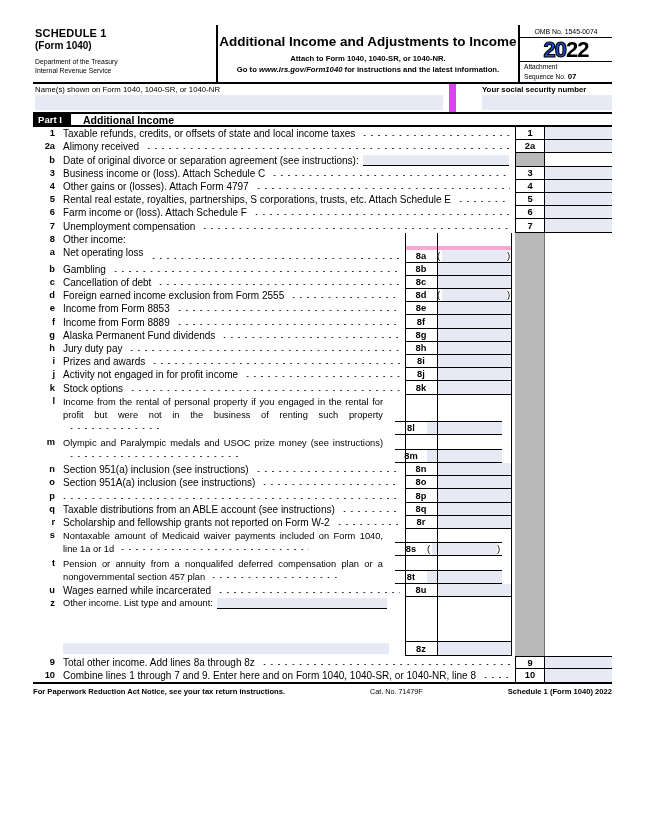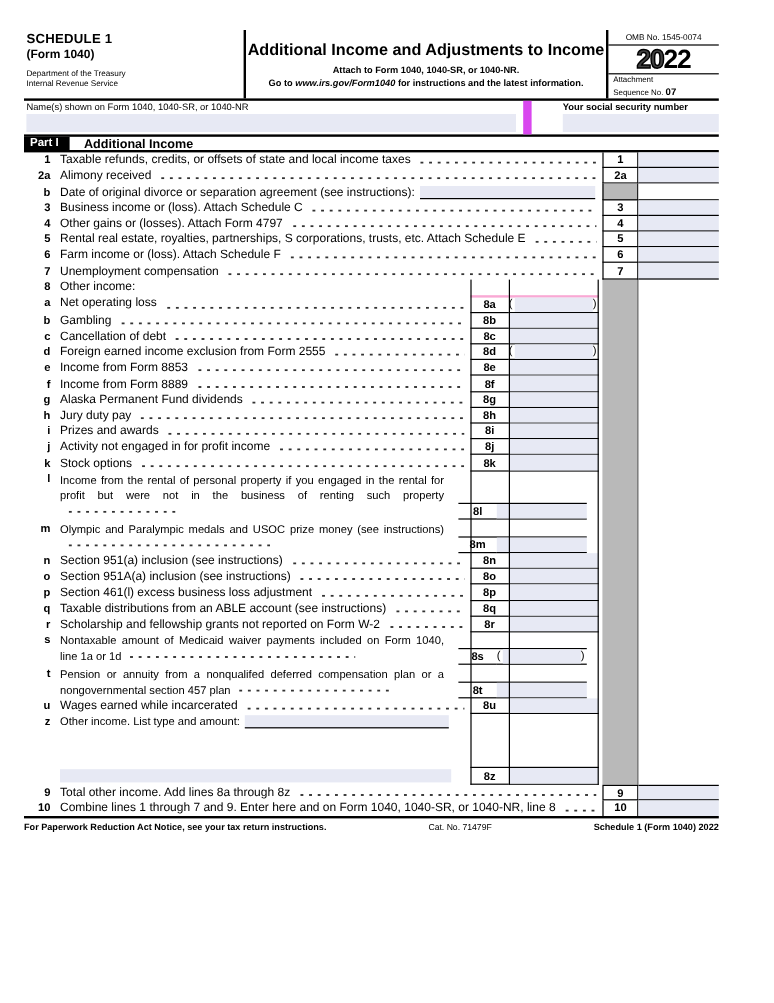"SCHEDULE 1" .formwrap { left: 20px -> 33px }
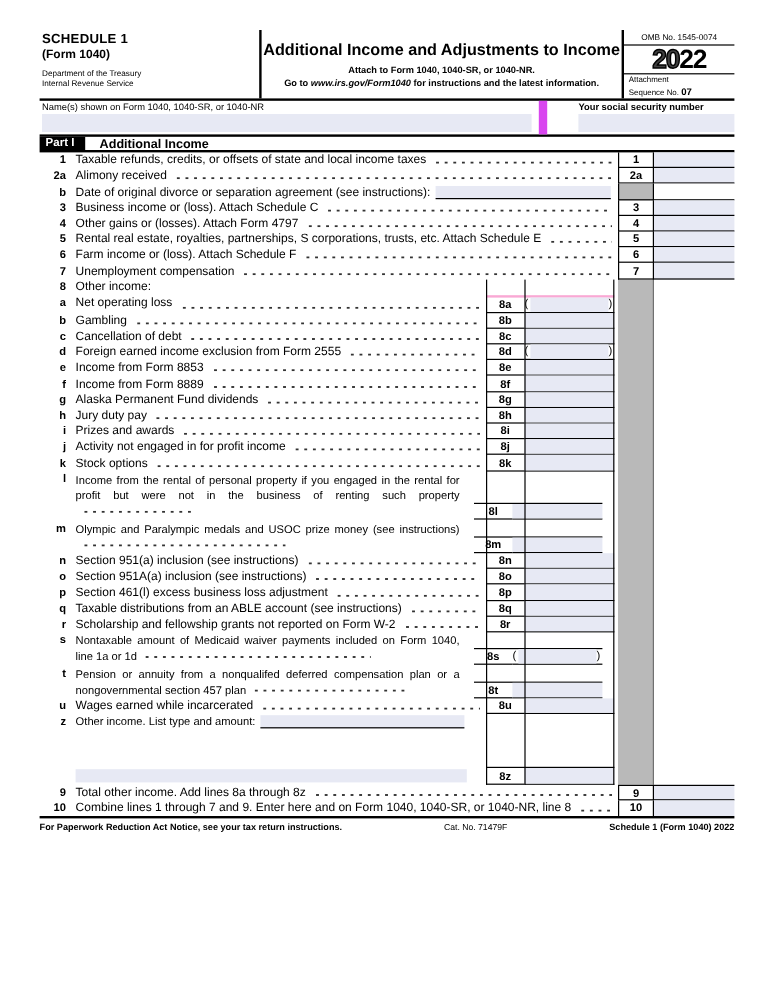"20" .h-year .out { color: #404040 -> #1d4ed8 }
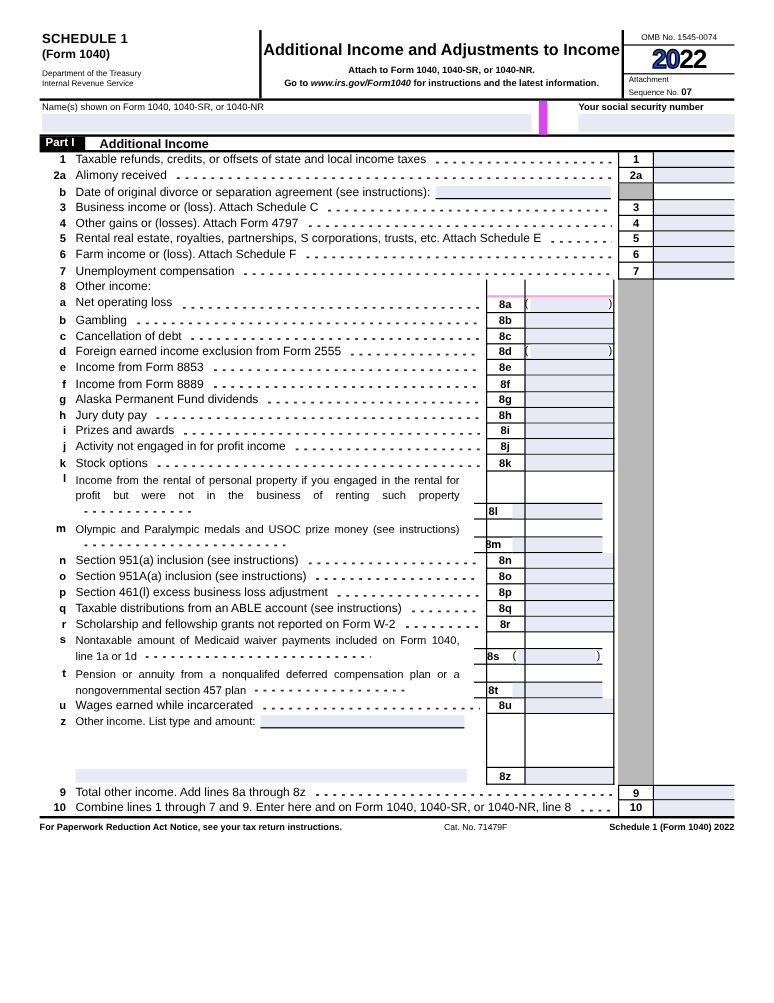"8a" .mid.first .mnum,.mid.first .mamt { border-top: 2px solid #f9a8d4 -> 4px solid #f9a8d4 }
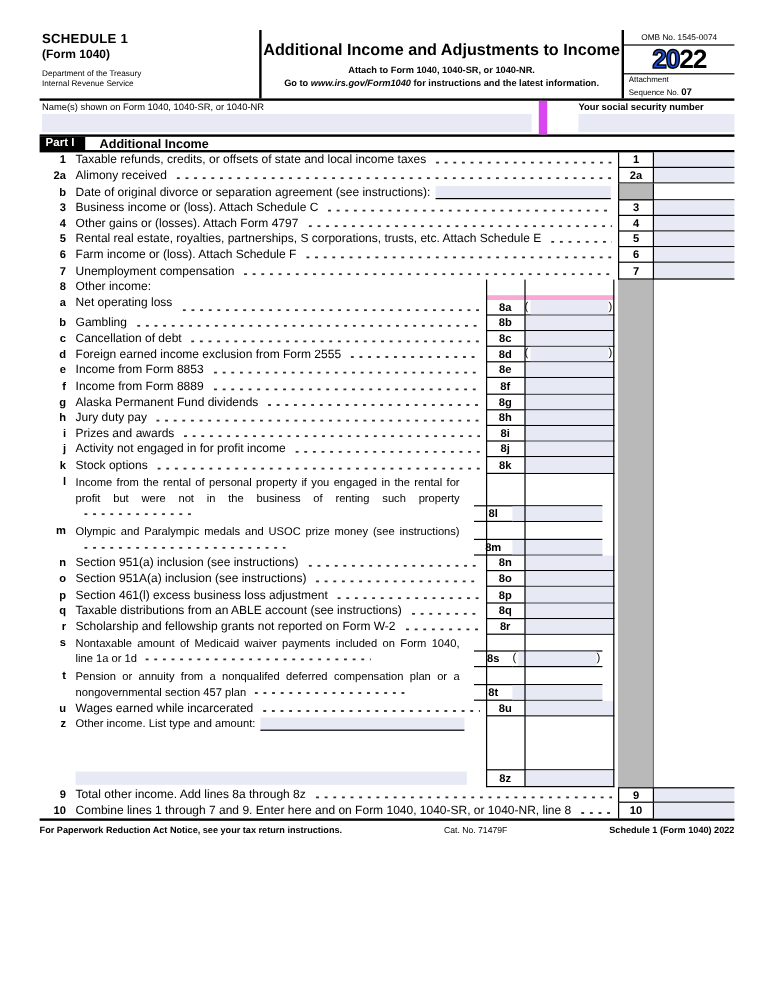"Section 461(l) excess business loss" div.lbl { html: <div>Section 461(l) excess business loss adjustment</div> -> none }
